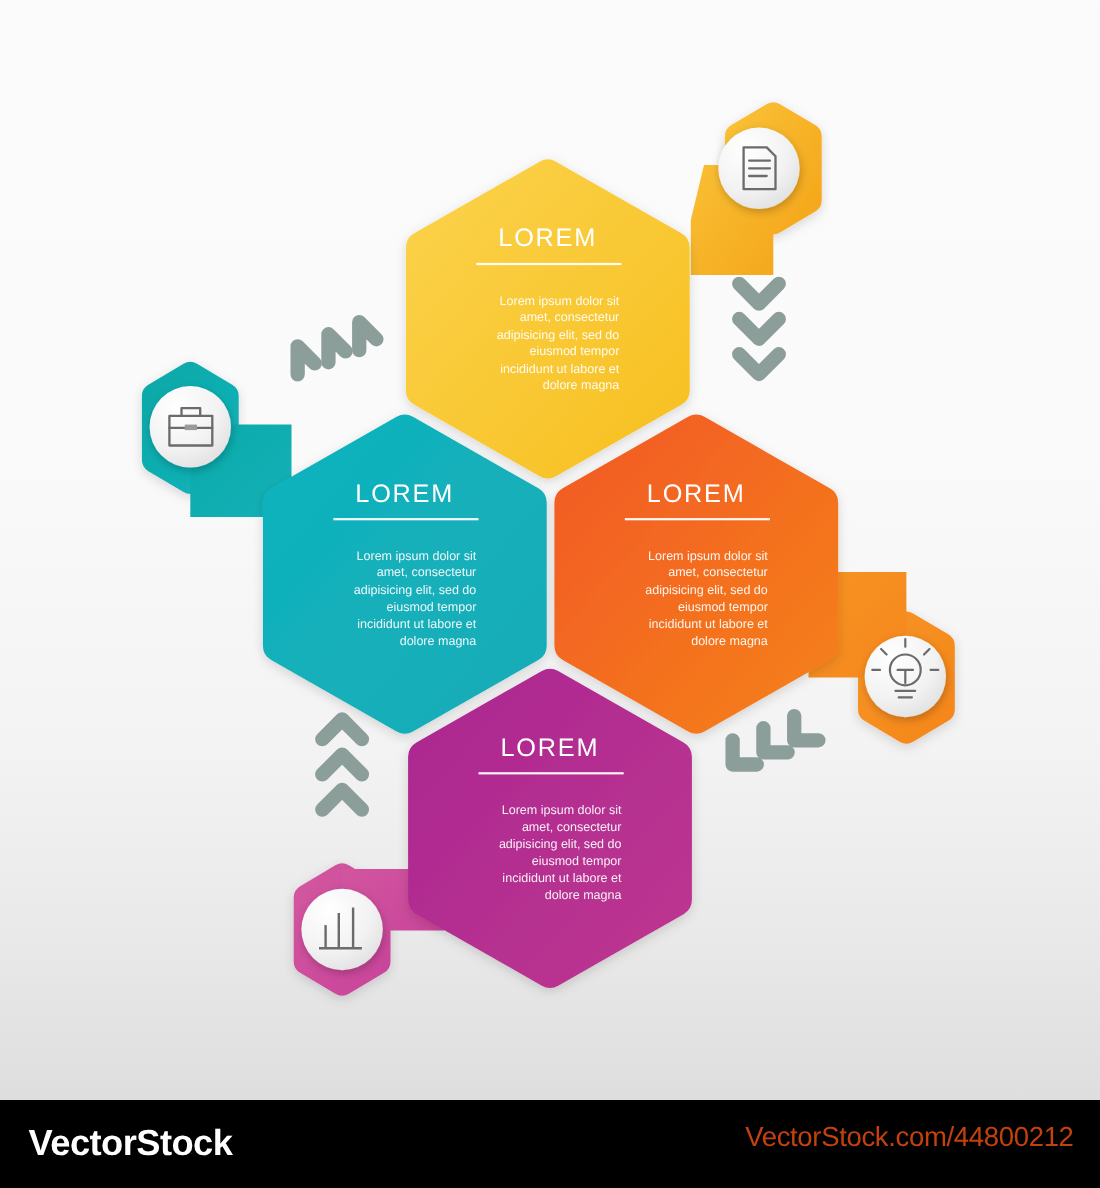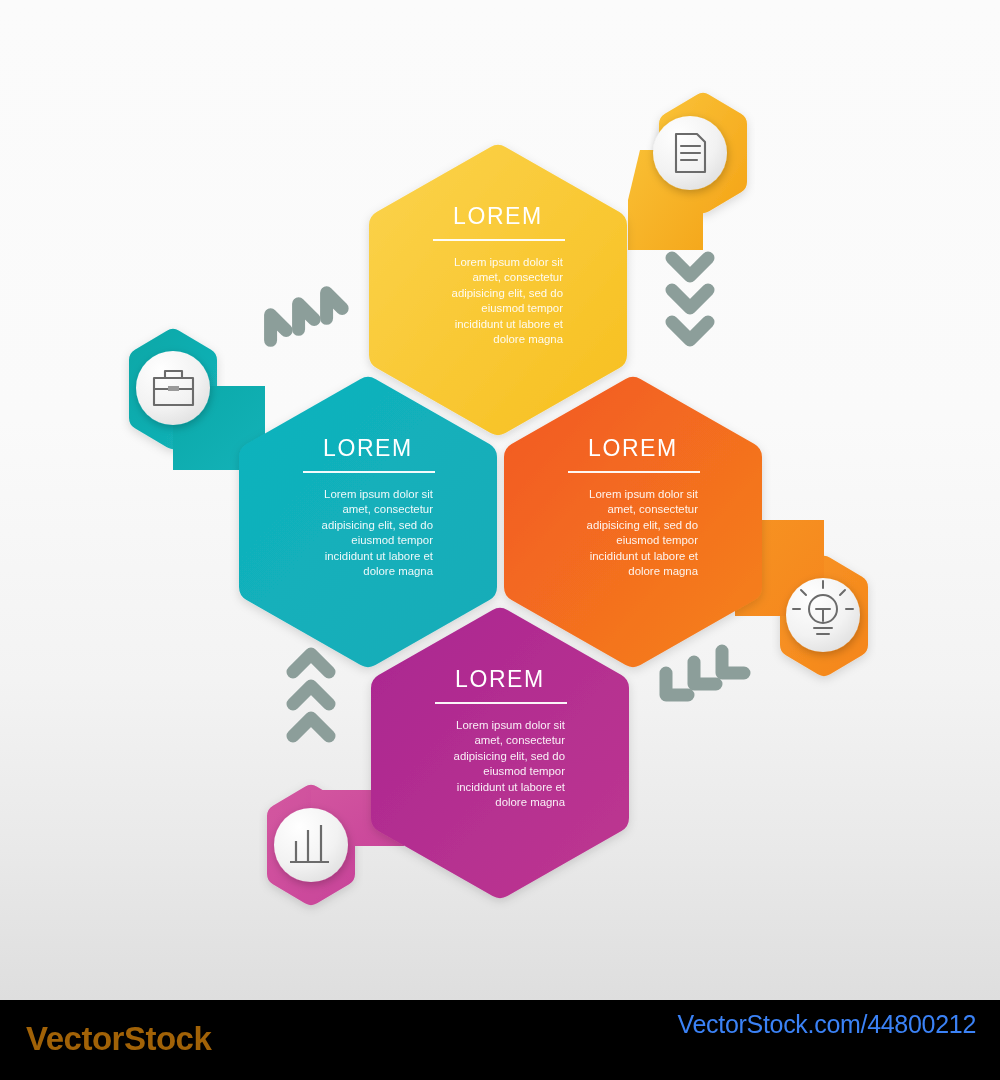"Lorem ipsum dolor sit amet," .card-body { margin-top: 14px -> 26px }
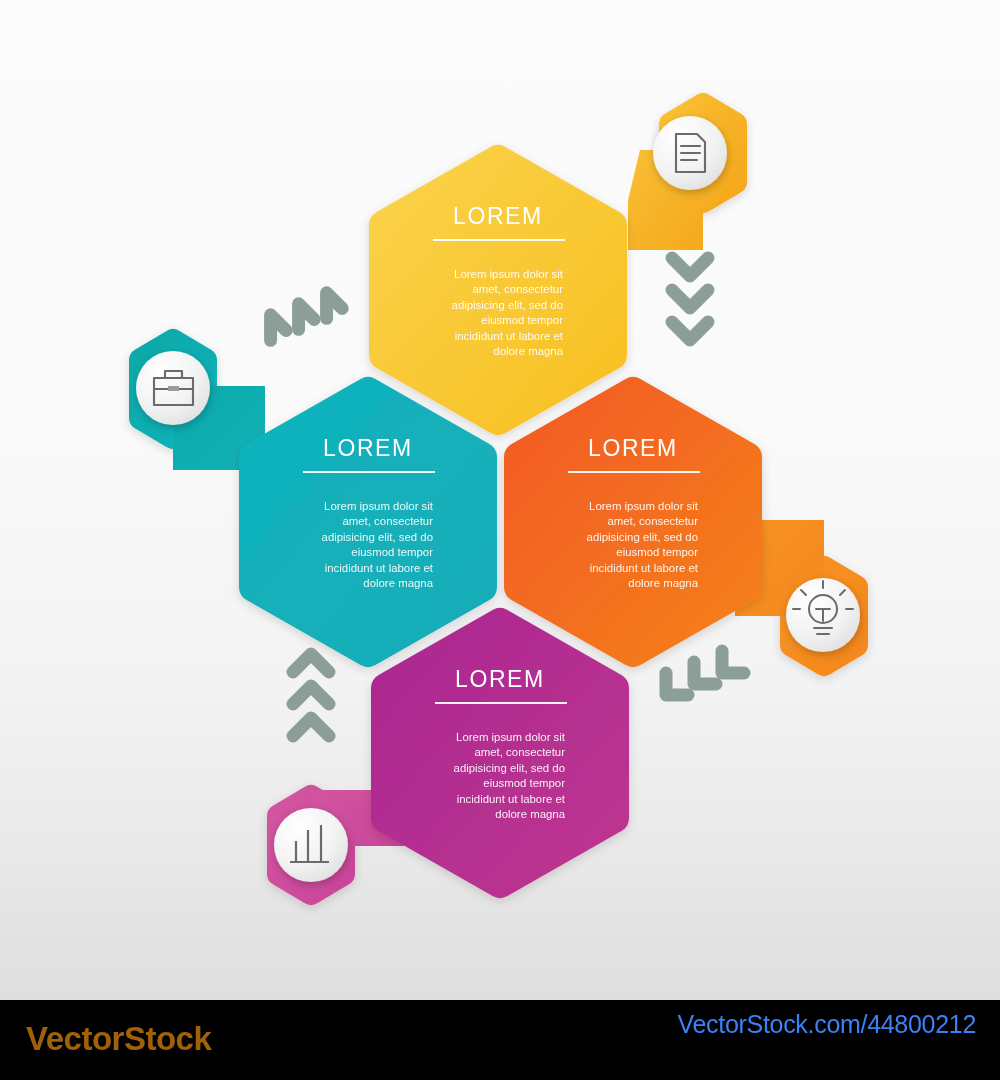"VectorStock" #footer .brand { color: #a16207 -> #ffffff }
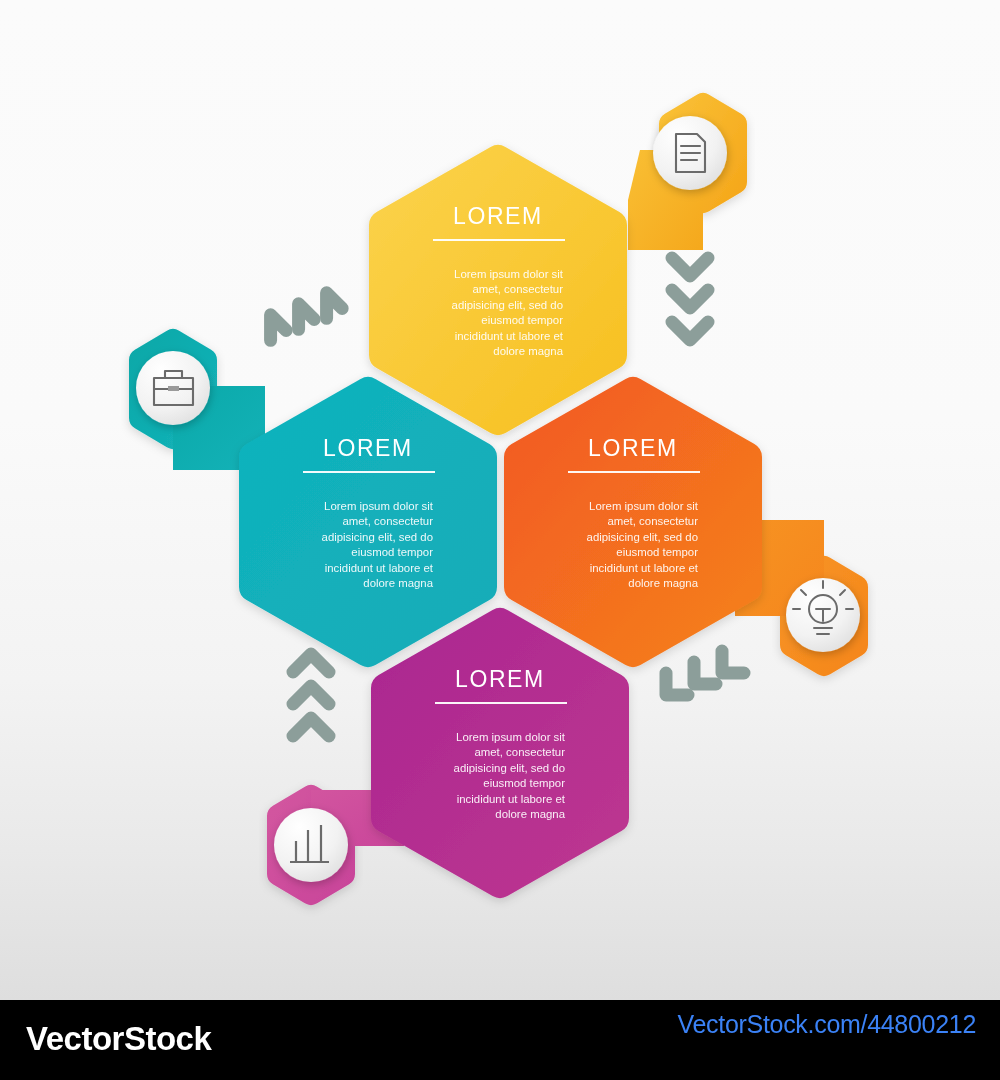"VectorStock.com/44800212" #footer .url { color: #3b82f6 -> #c2410c; top: 10px -> 20px }
